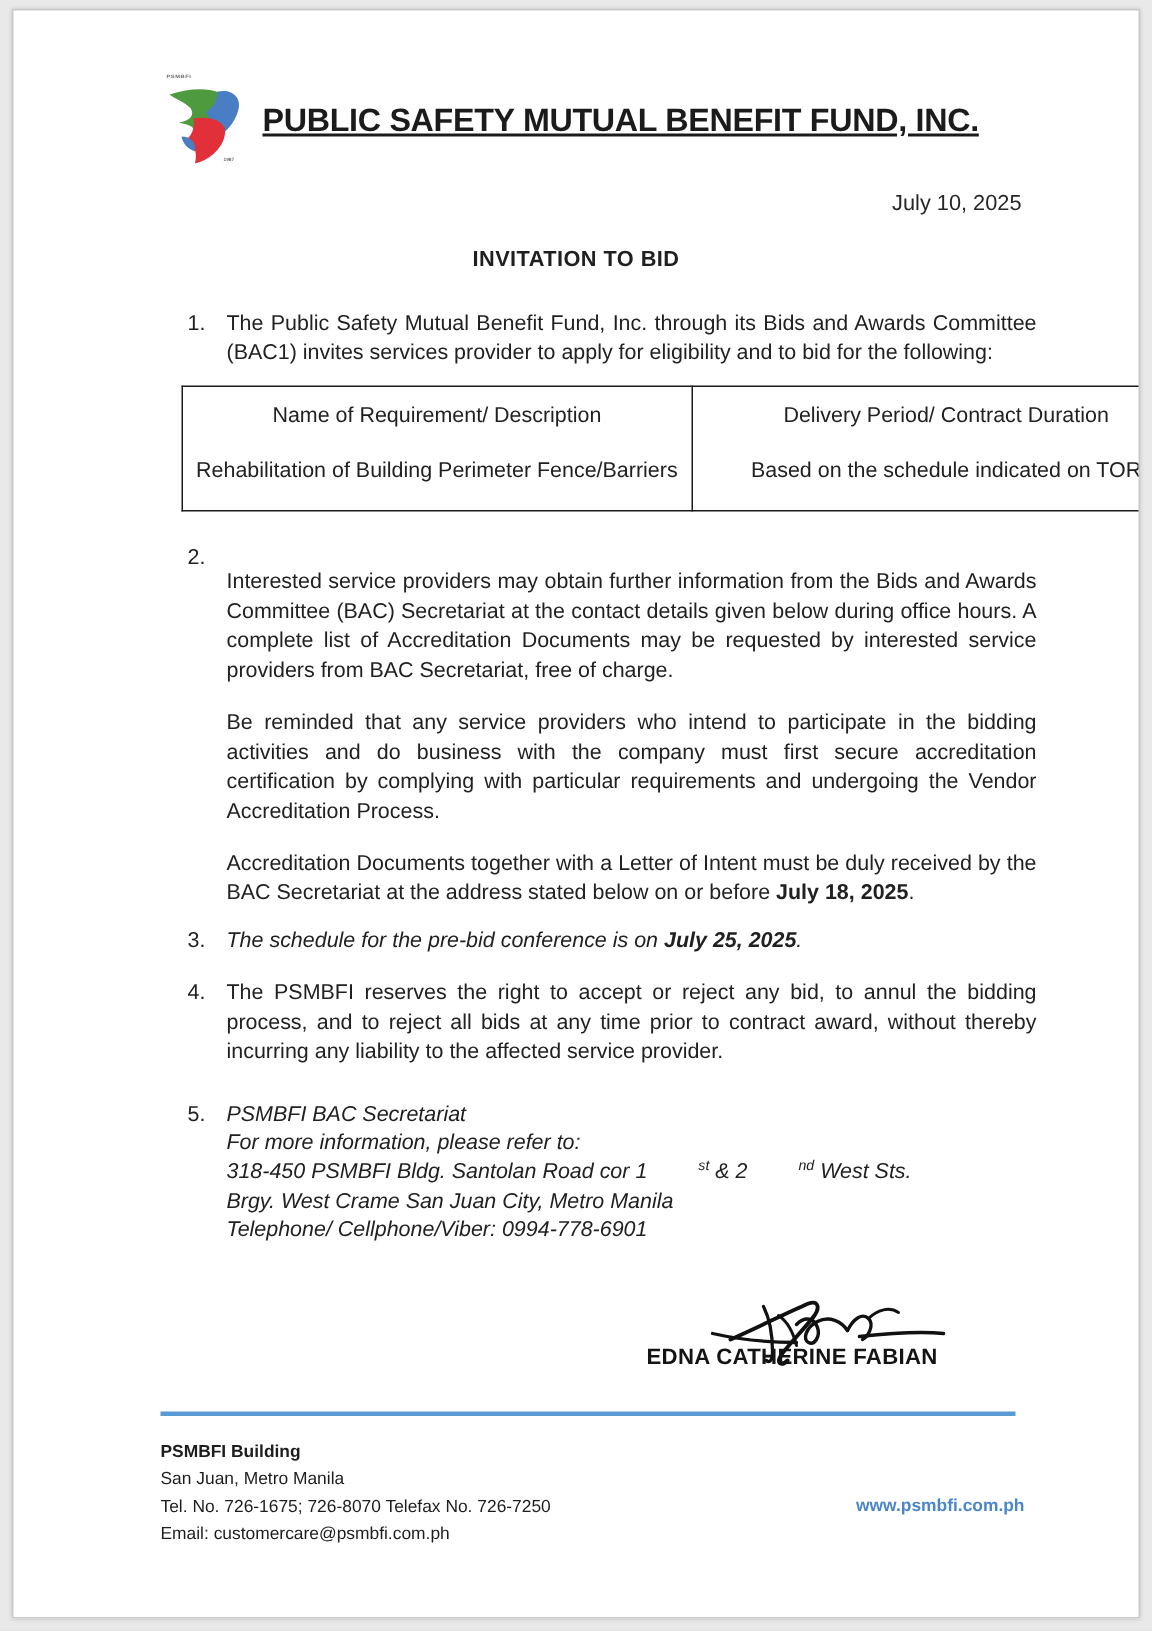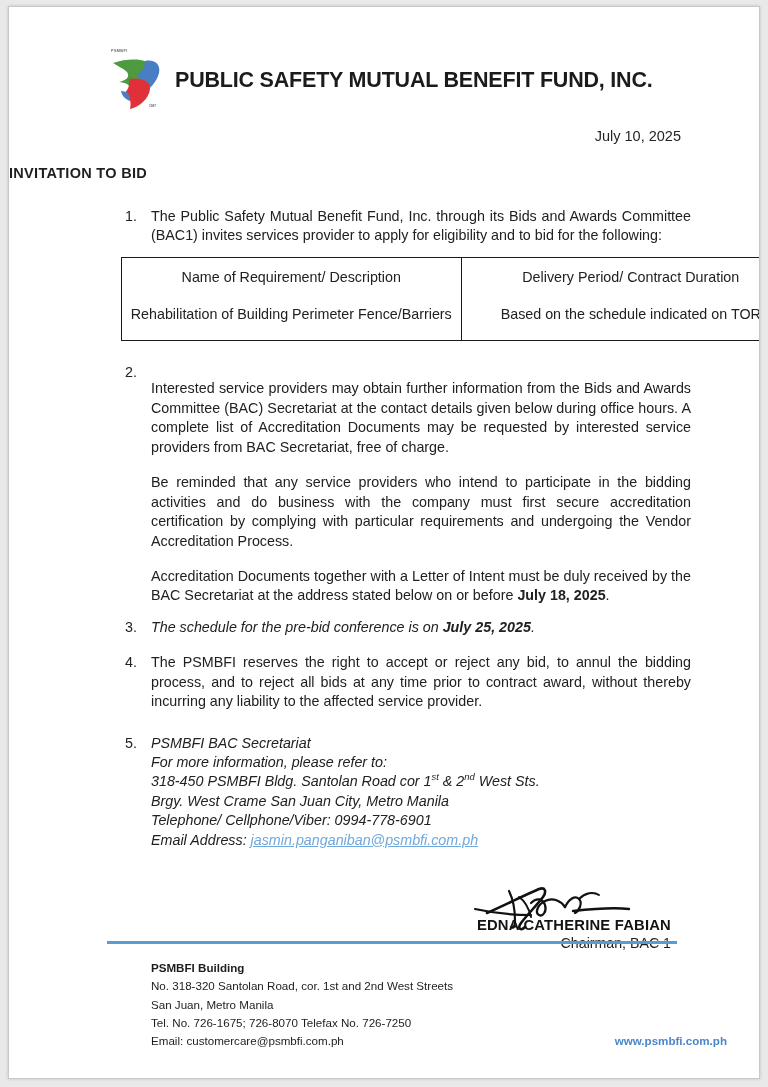"PUBLIC SAFETY MUTUAL BENEFIT FUND," .org-title { text-decoration: none -> underline }
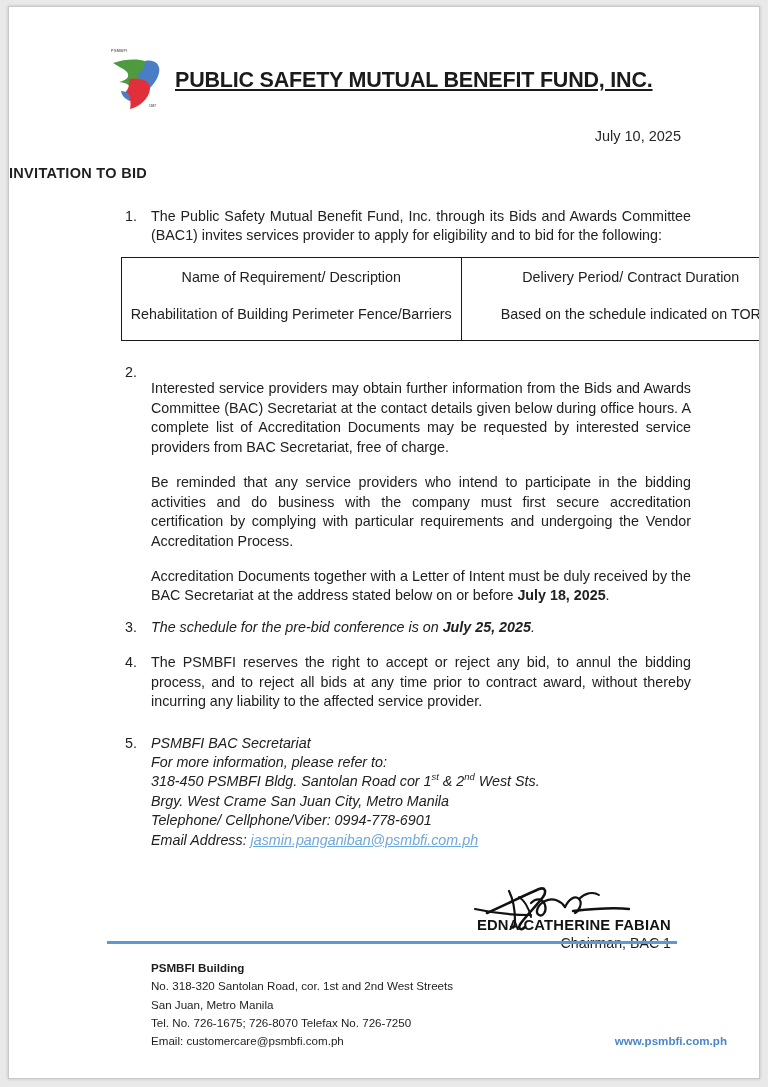"INVITATION TO BID" .doc-heading { text-align: none -> center }
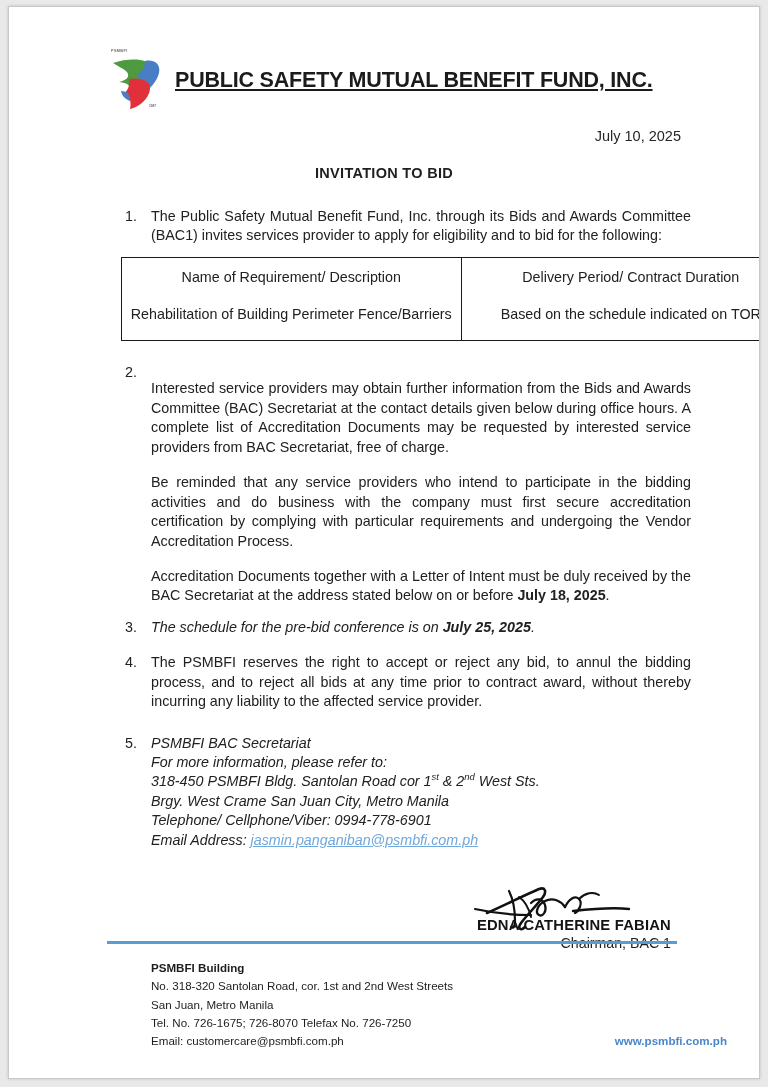"st" sup { margin-left: none -> 34px }
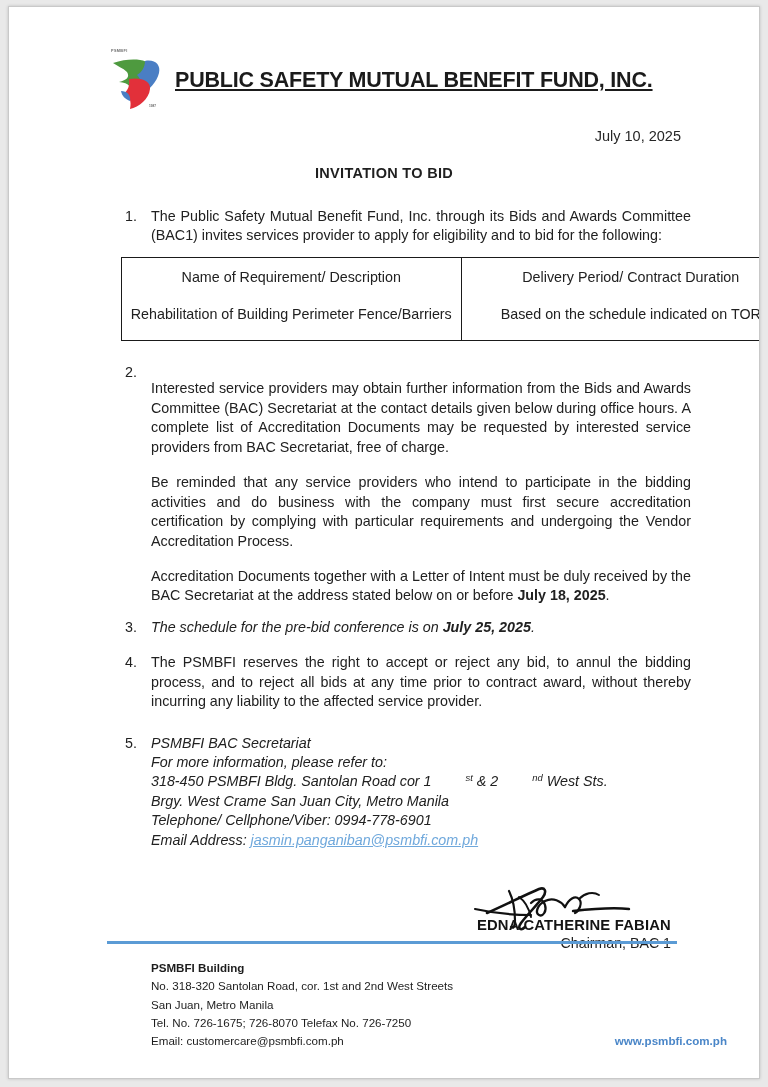"Email Address:" div { html: <div><span>Email Address: </span><a>jasmin.panganiban@psmbfi.com.ph</a></div> -> none }
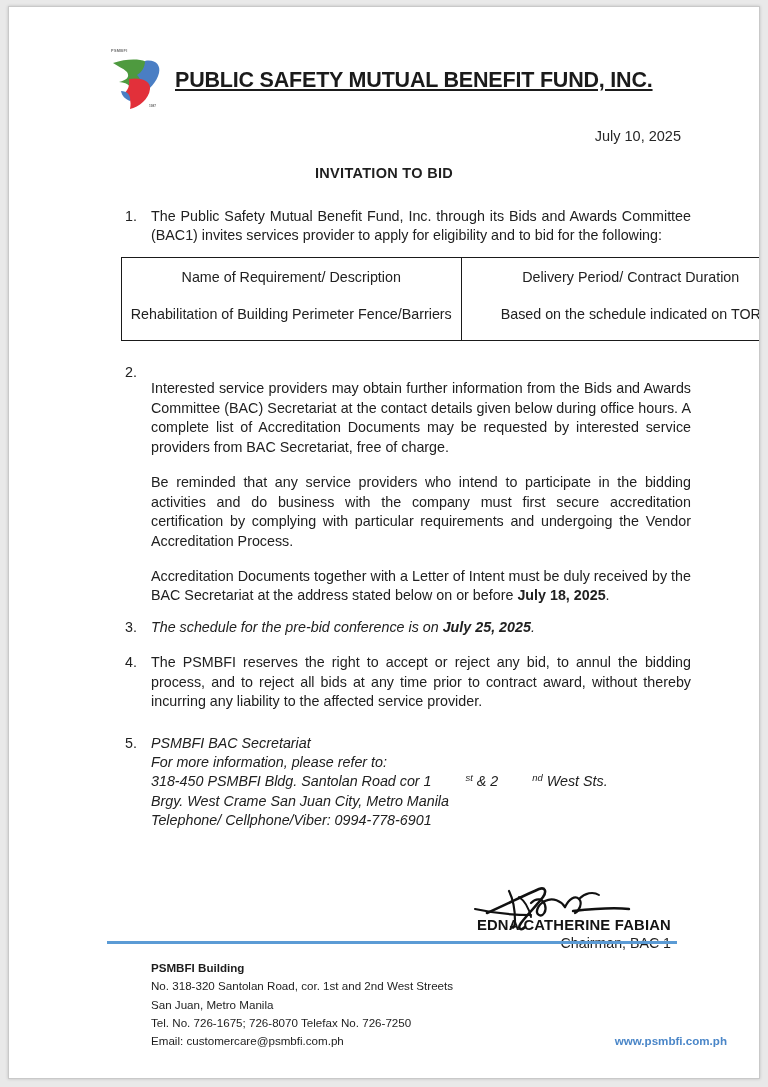"EDNA CATHERINE FABIAN" .sign-block { text-align: right -> left; top: 880px -> 860px }
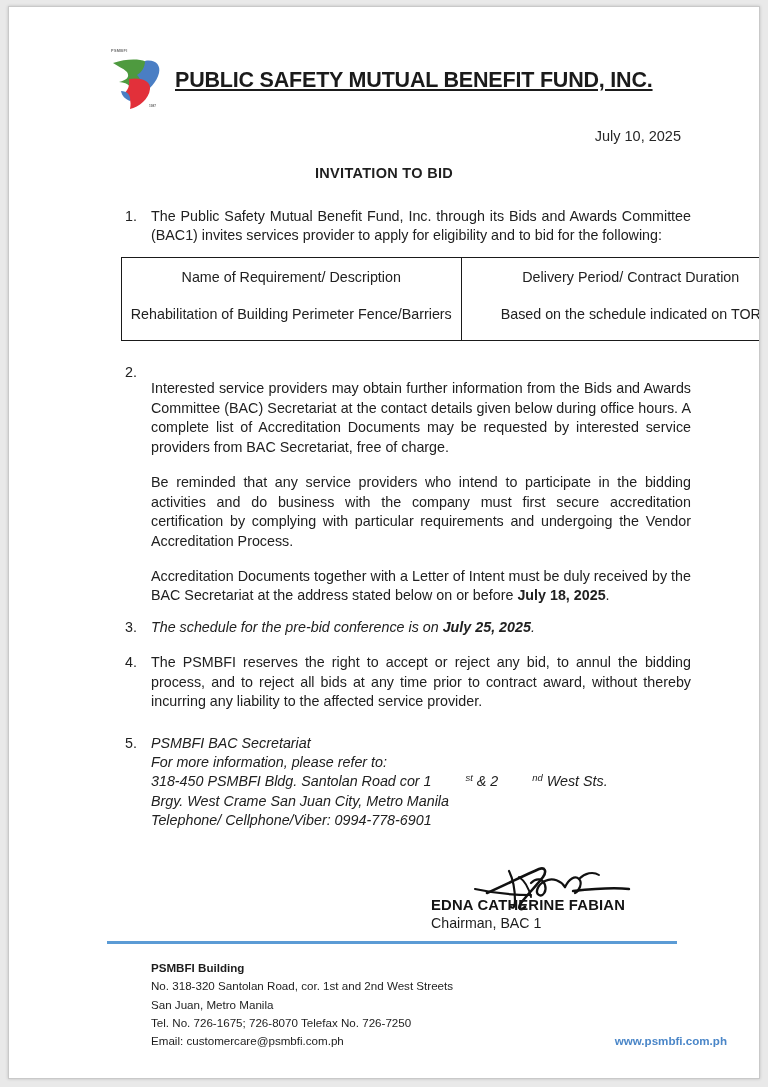"Chairman, BAC 1" div.sign-role { html: <div>Chairman, BAC 1</div> -> none }
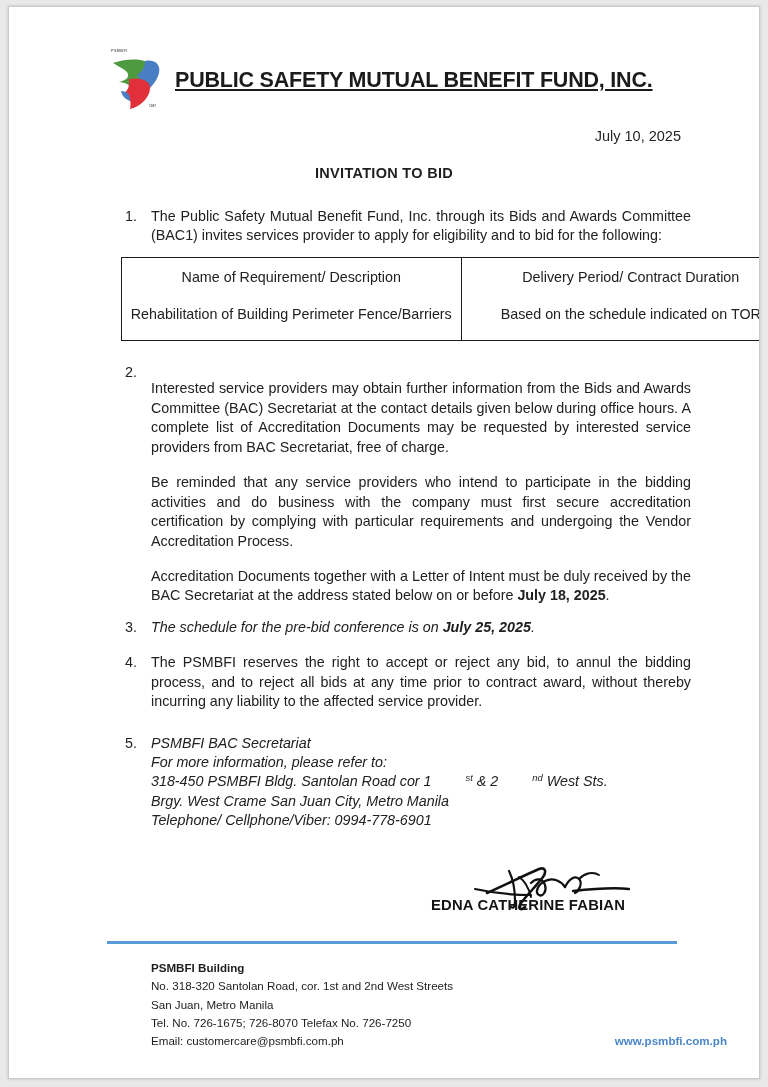"PSMBFI Building" .footer { align-items: flex-end -> flex-start; margin-left: 44px -> none }
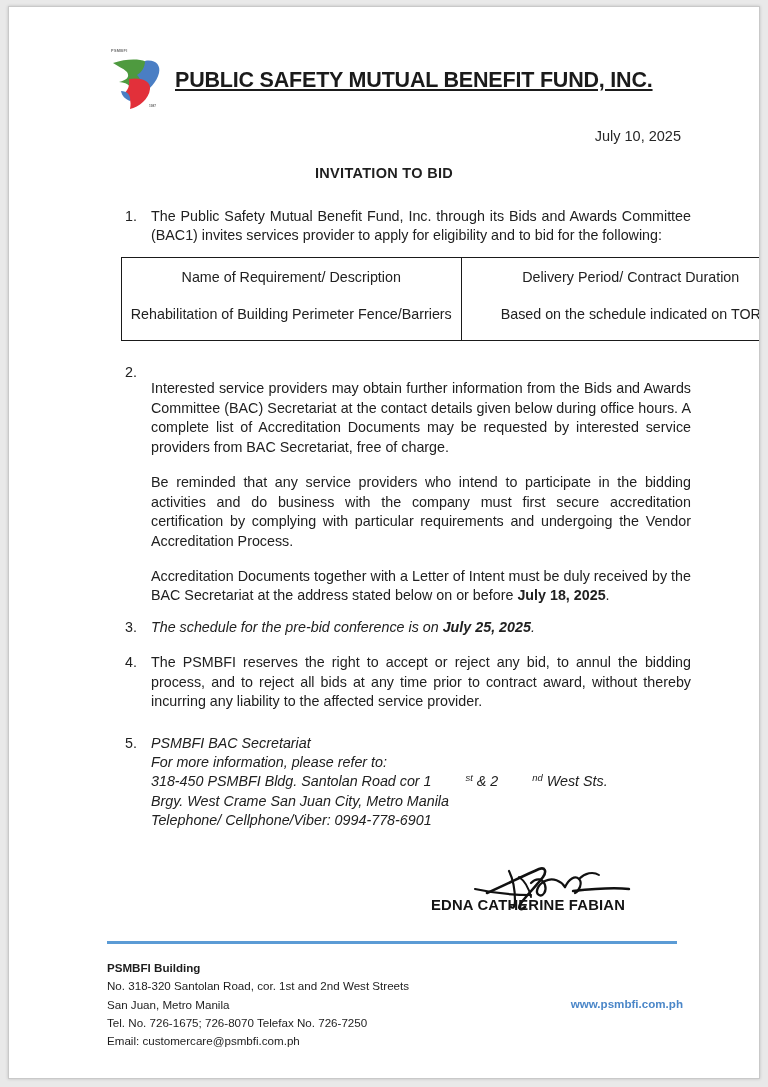"No. 318-320 Santolan Road, cor." div { html: <div>No. 318-320 Santolan Road, cor. 1st and 2nd West Streets</div> -> none }
